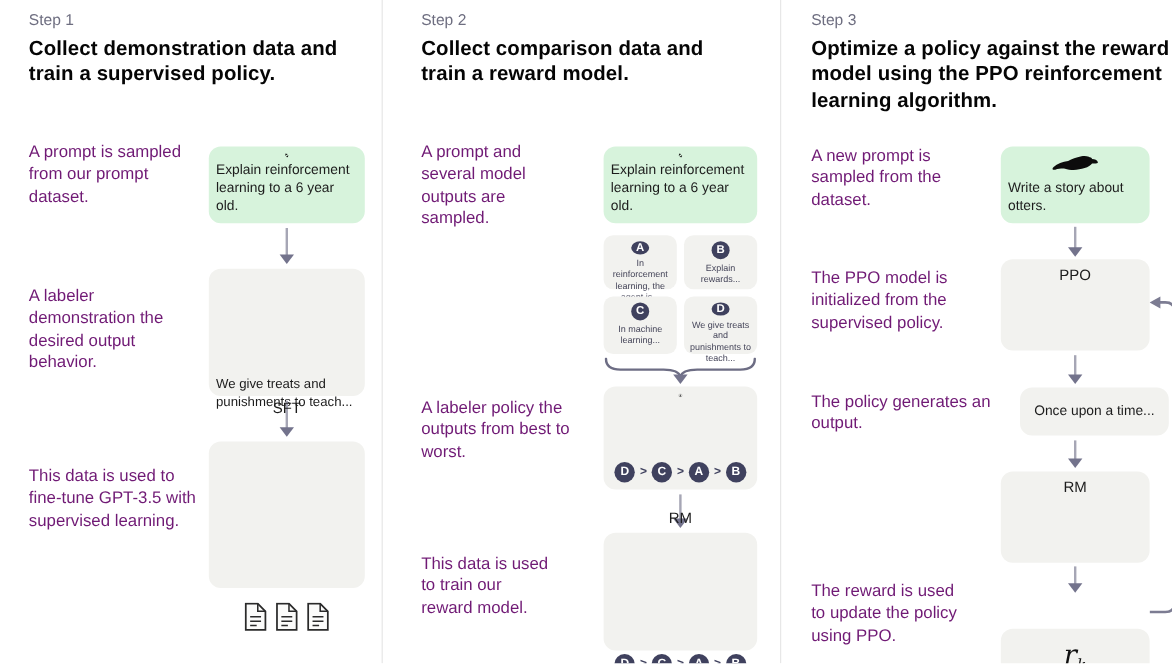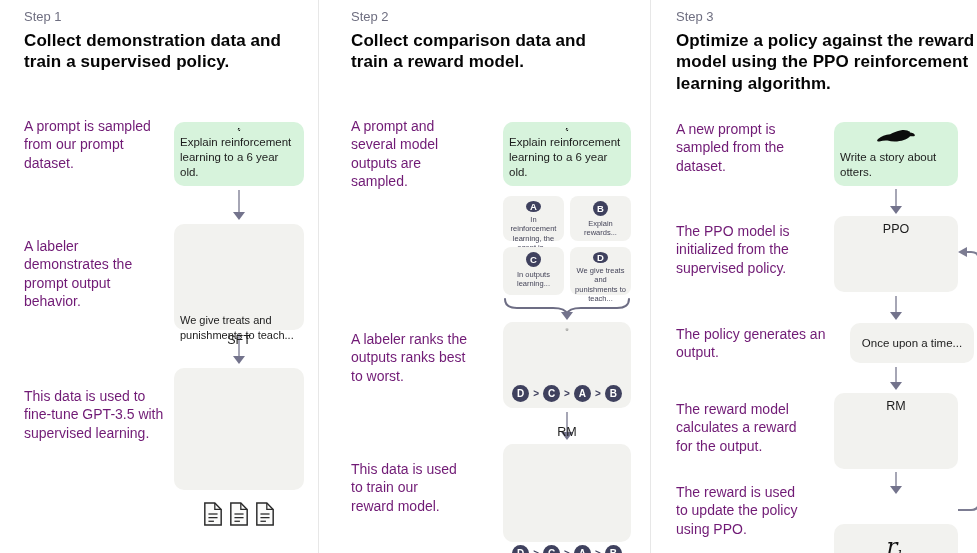"A labeler demonstrates the prompt" p.caption { text: demonstrates the prompt -> demonstration the desired }
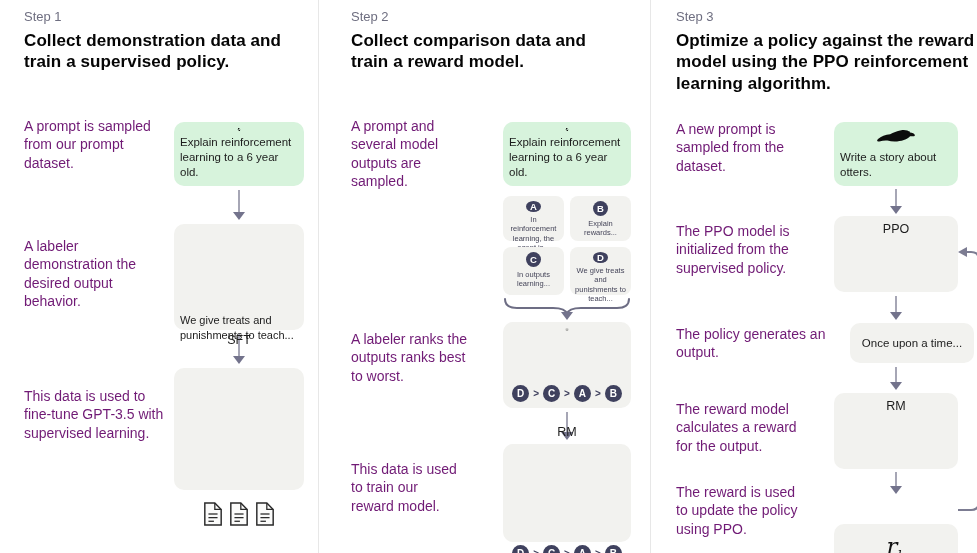"In outputs learning..." div.card-text { text: outputs -> machine }
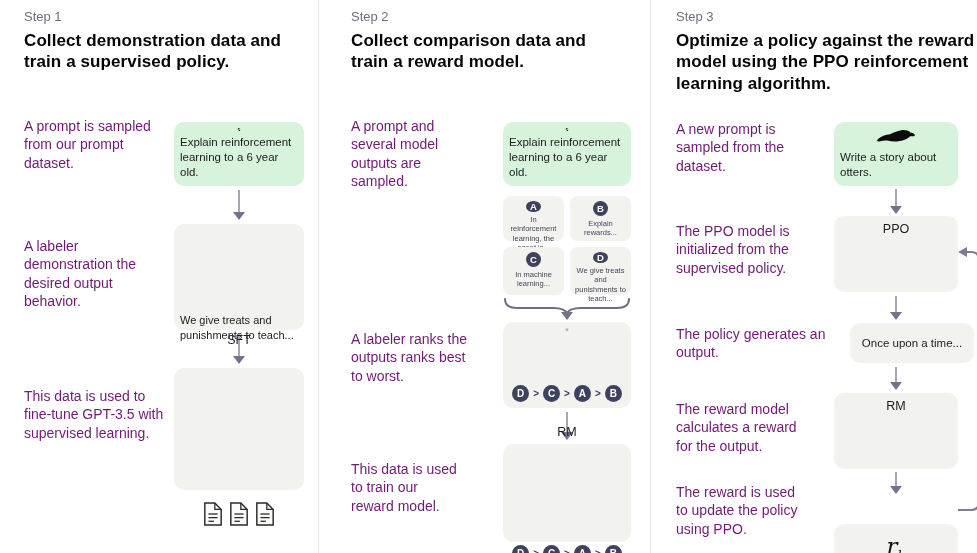"A labeler ranks the outputs" p.caption { text: ranks the outputs ranks -> policy the outputs from }
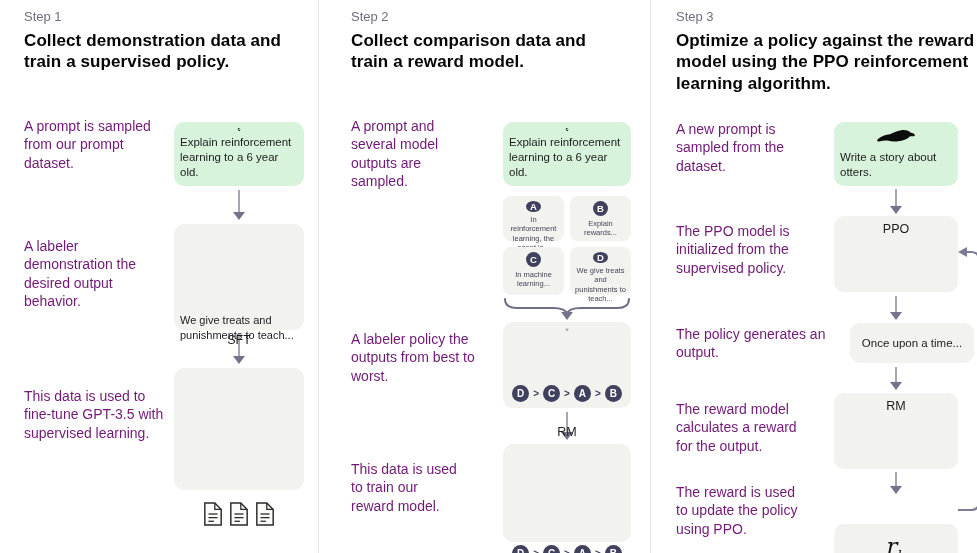"The reward model calculates a" p.caption { html: <p>The reward model calculates a reward for the output.</p> -> none }
